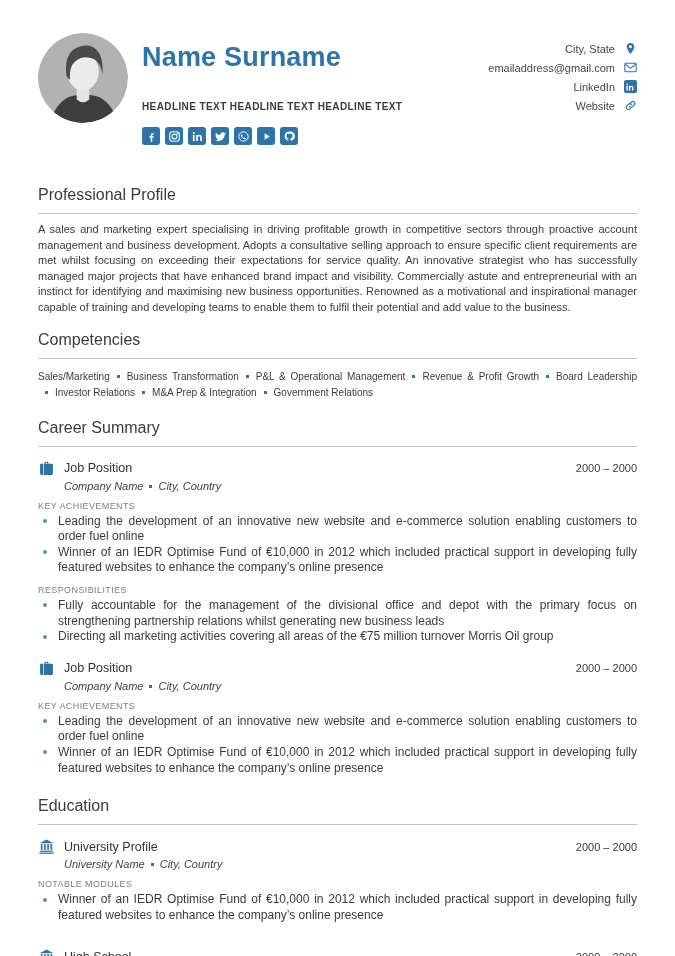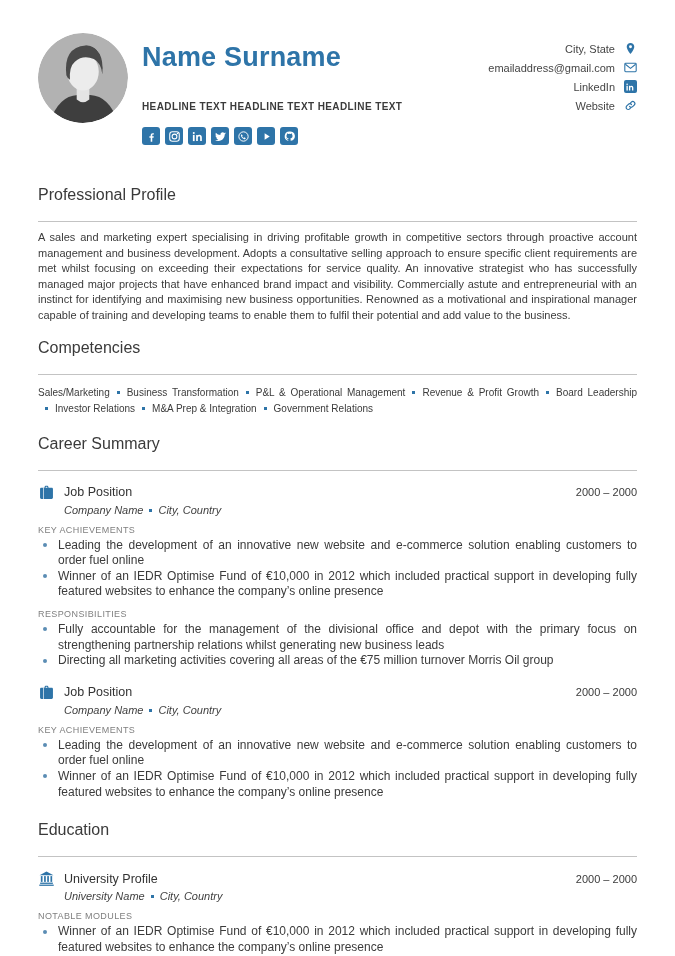"Professional Profile" .section-title { padding-bottom: 17px -> 9px }
